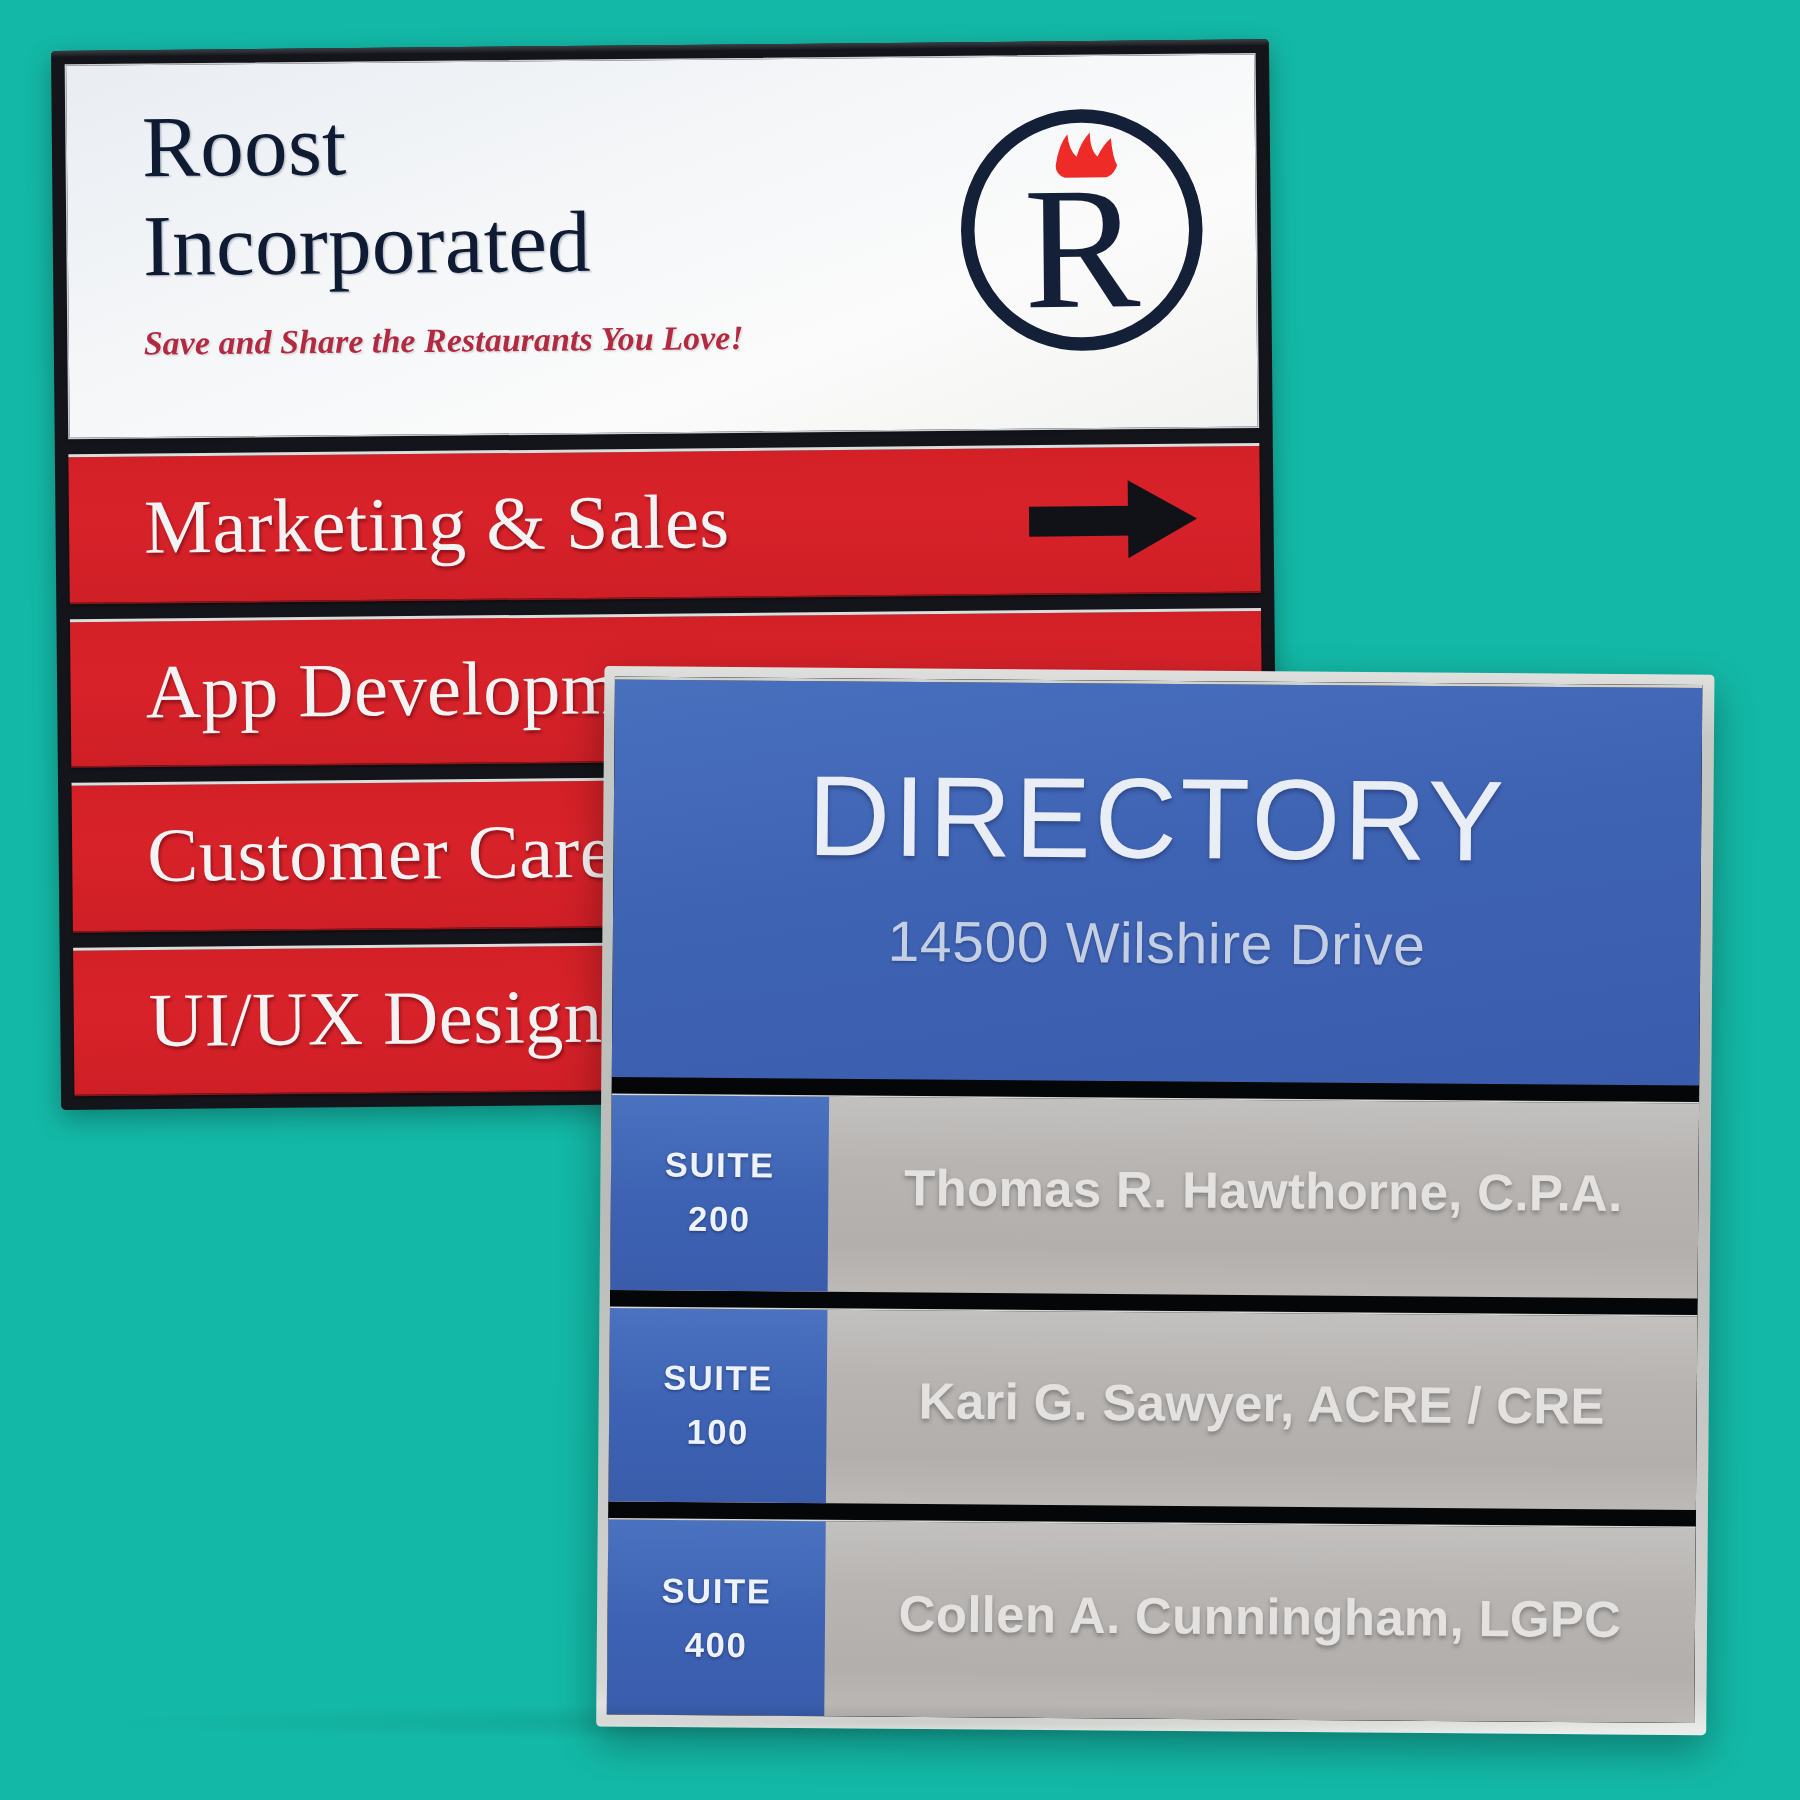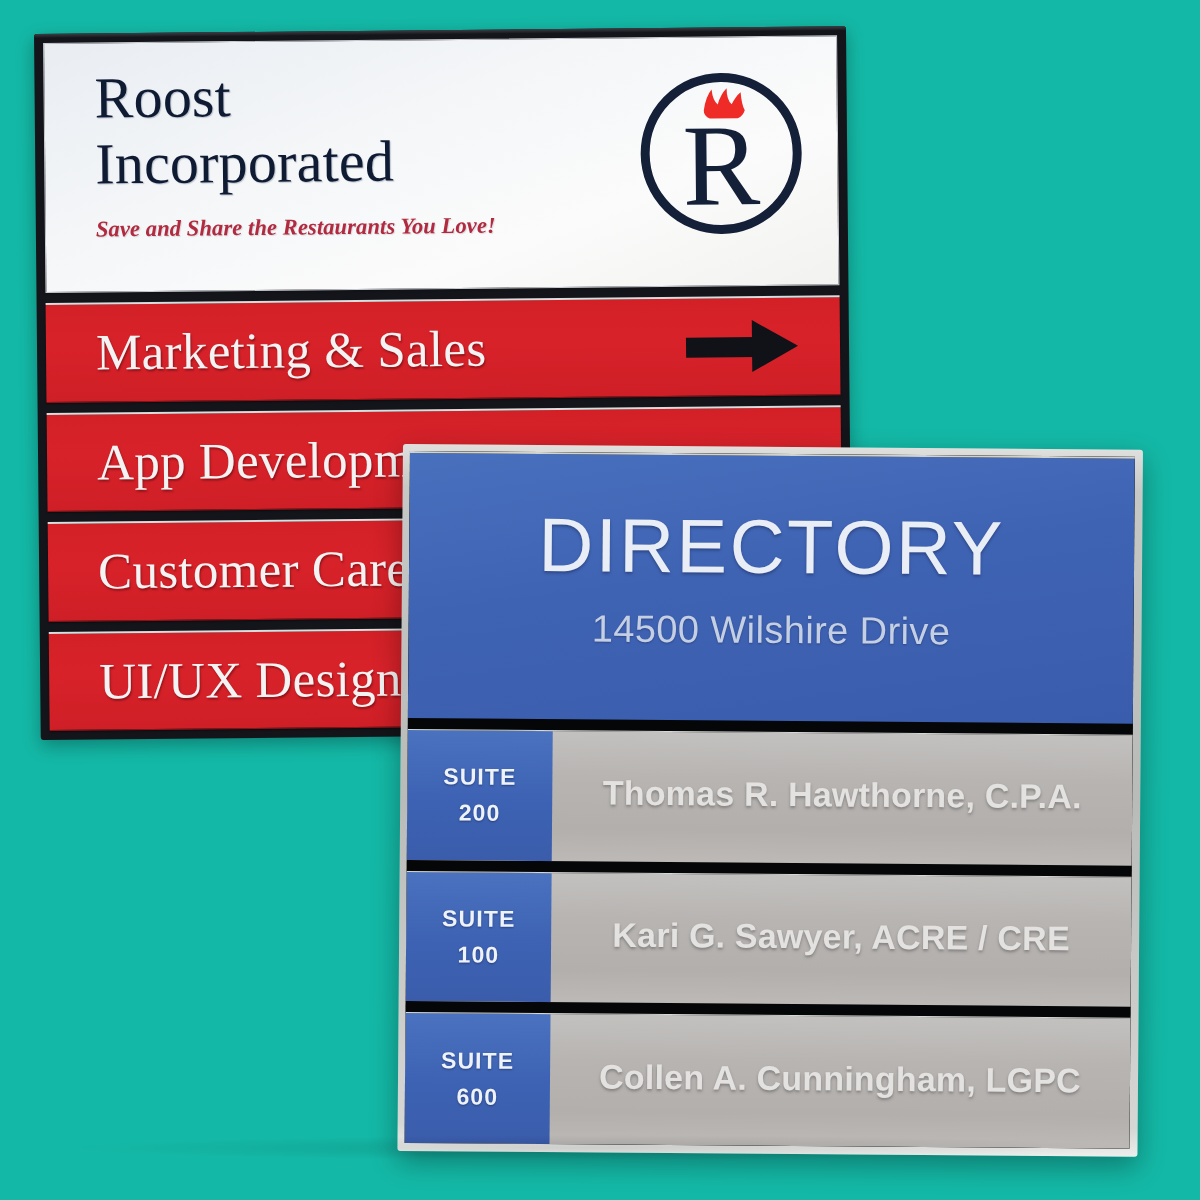"600" div.suite-number { text: 600 -> 400 }
